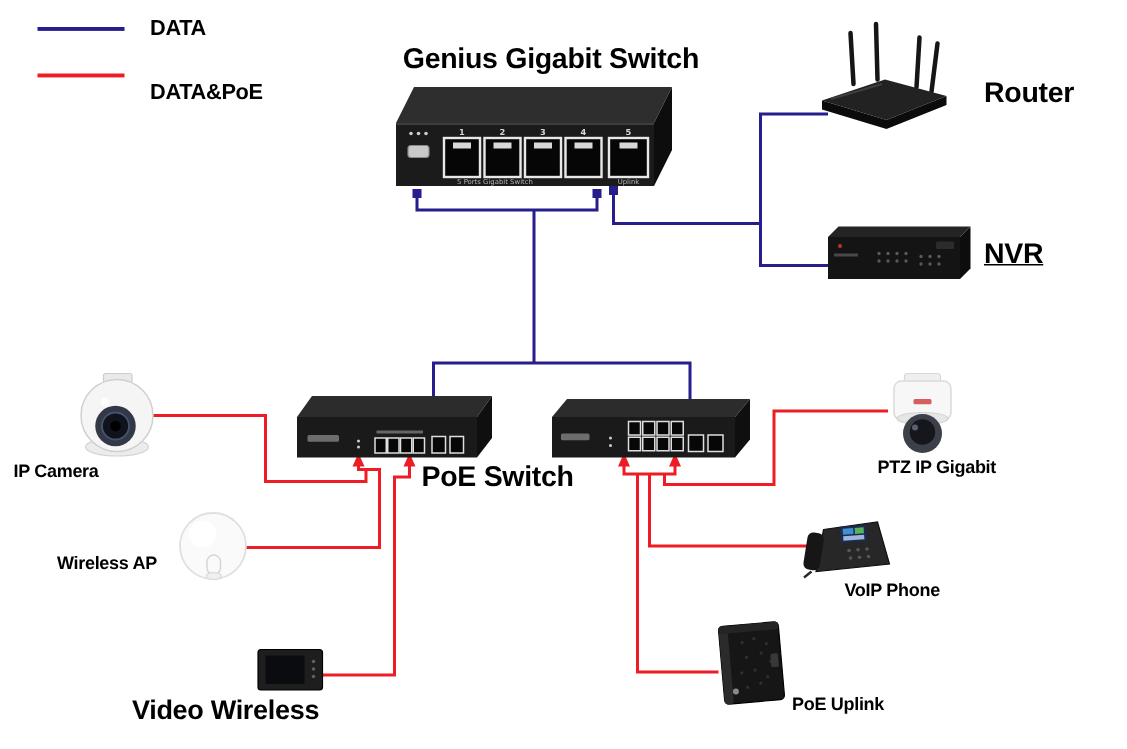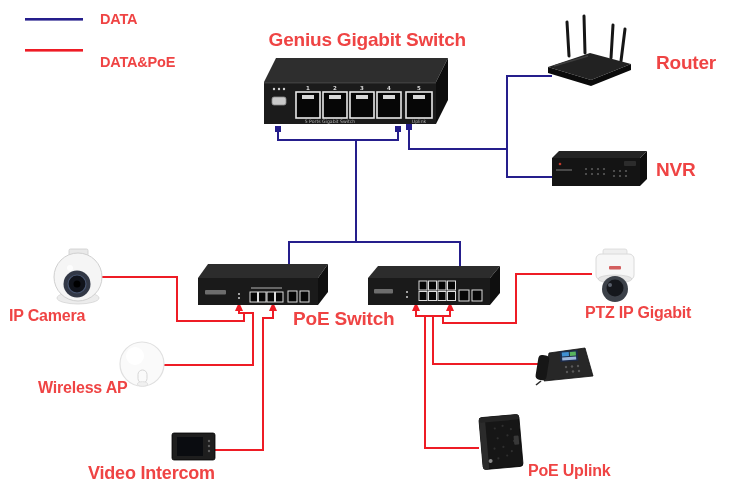"DATA" .label { color: #ef4444 -> #000000 }
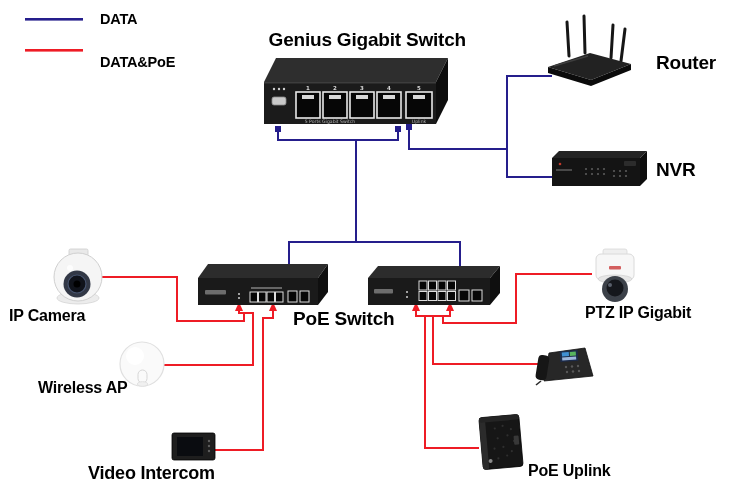"NVR" div.label { text-decoration: none -> underline }
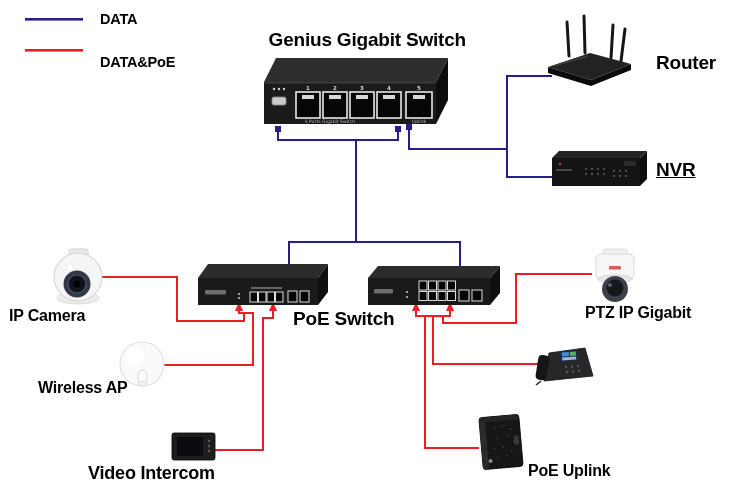"IP Camera" .lbl-17 { font-size: 16px -> 12px }
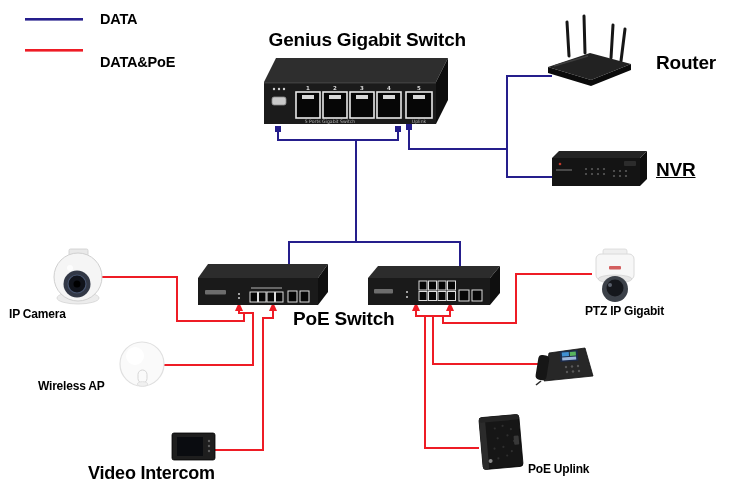"PoE Switch" div.label { left: 293px -> 281px }
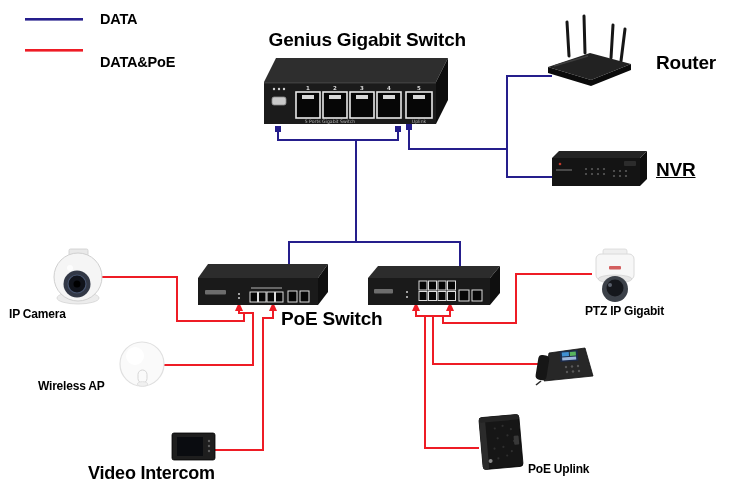"Wireless AP" div.label { top: 379px -> 368px }
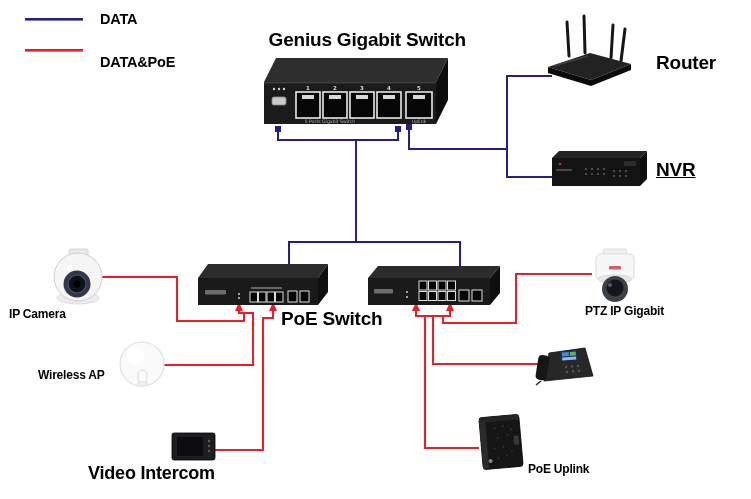"VoIP Phone" div.label { html: none -> <div>VoIP Phone</div> }
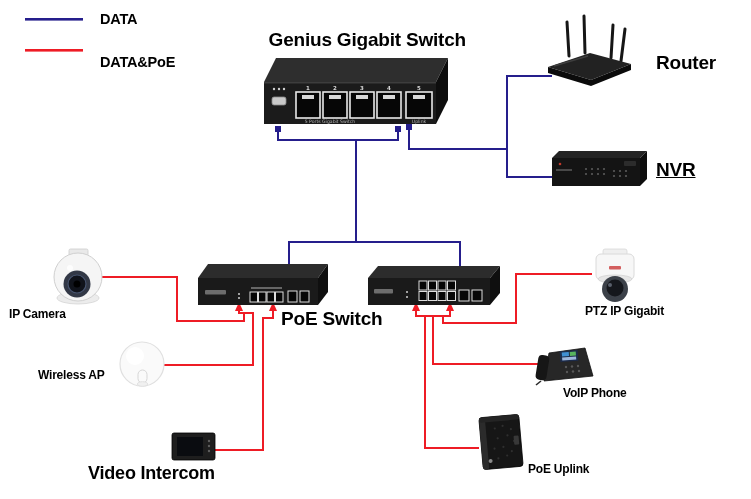"Video Intercom" div.label { text: Intercom -> Wireless }
